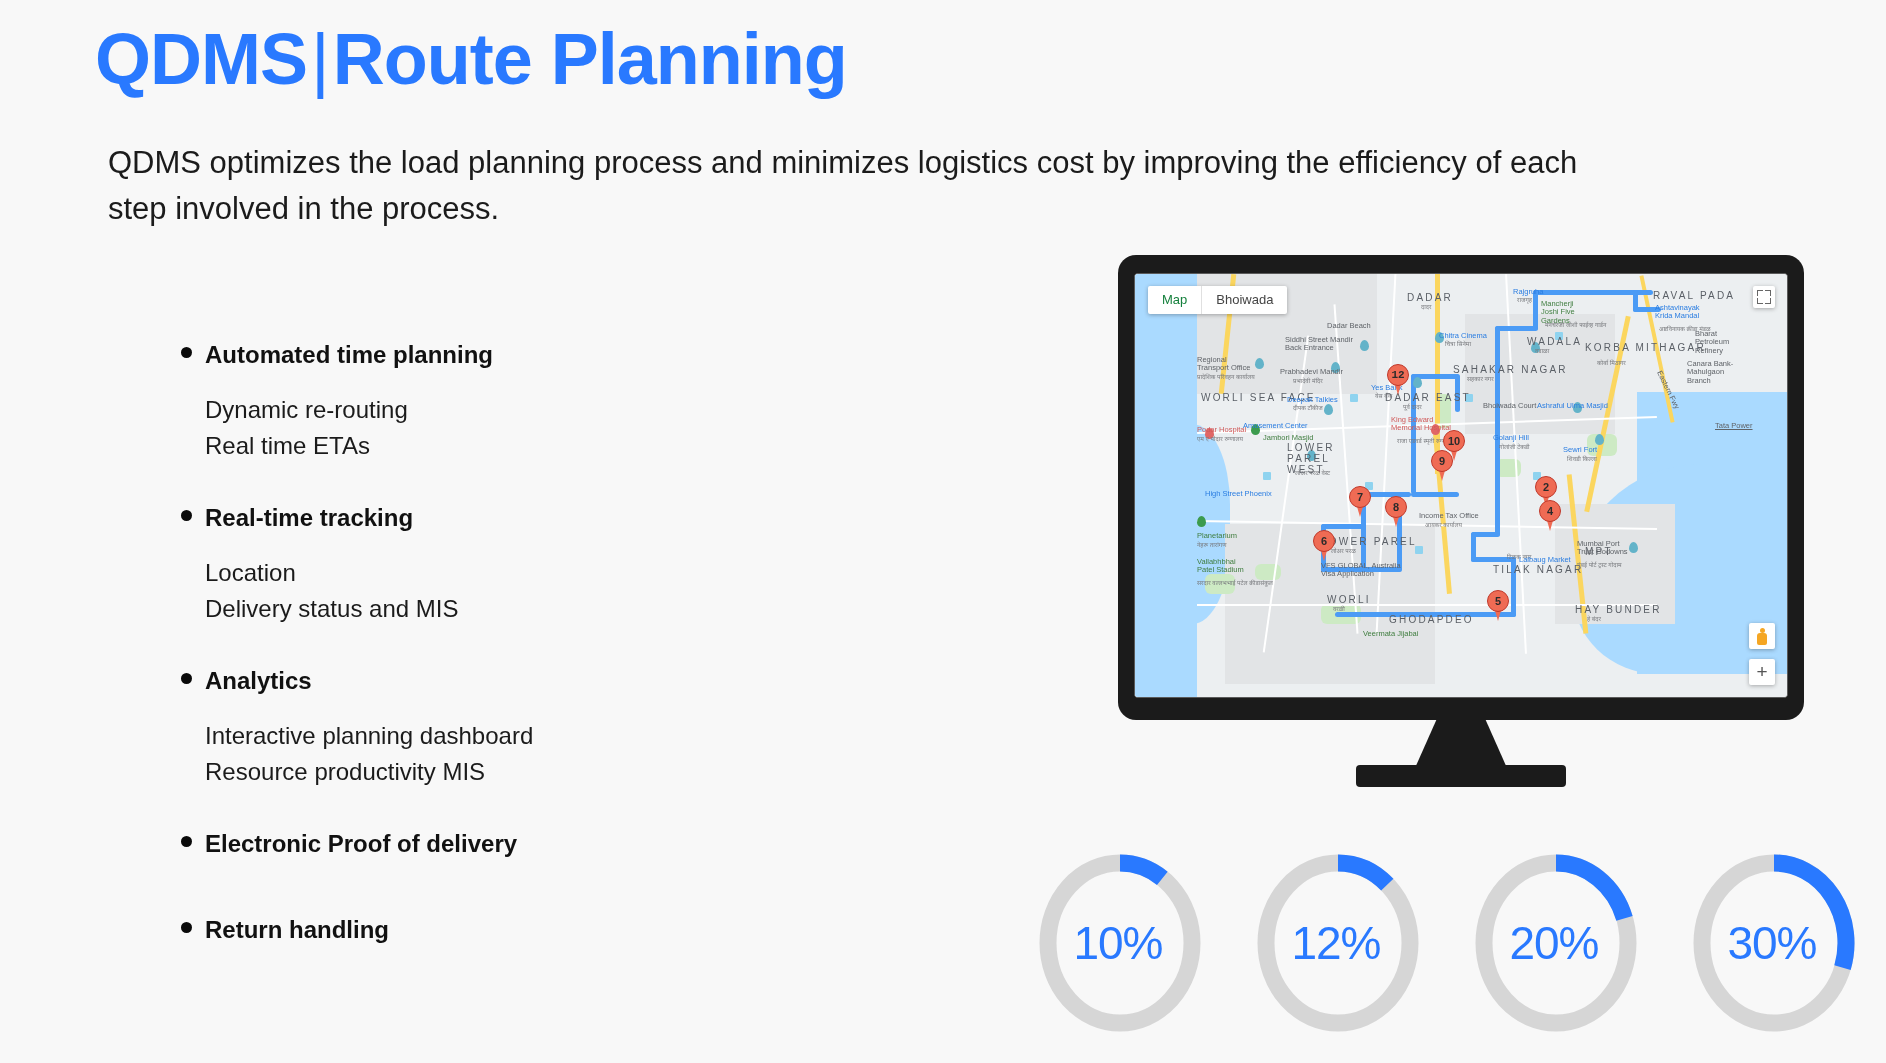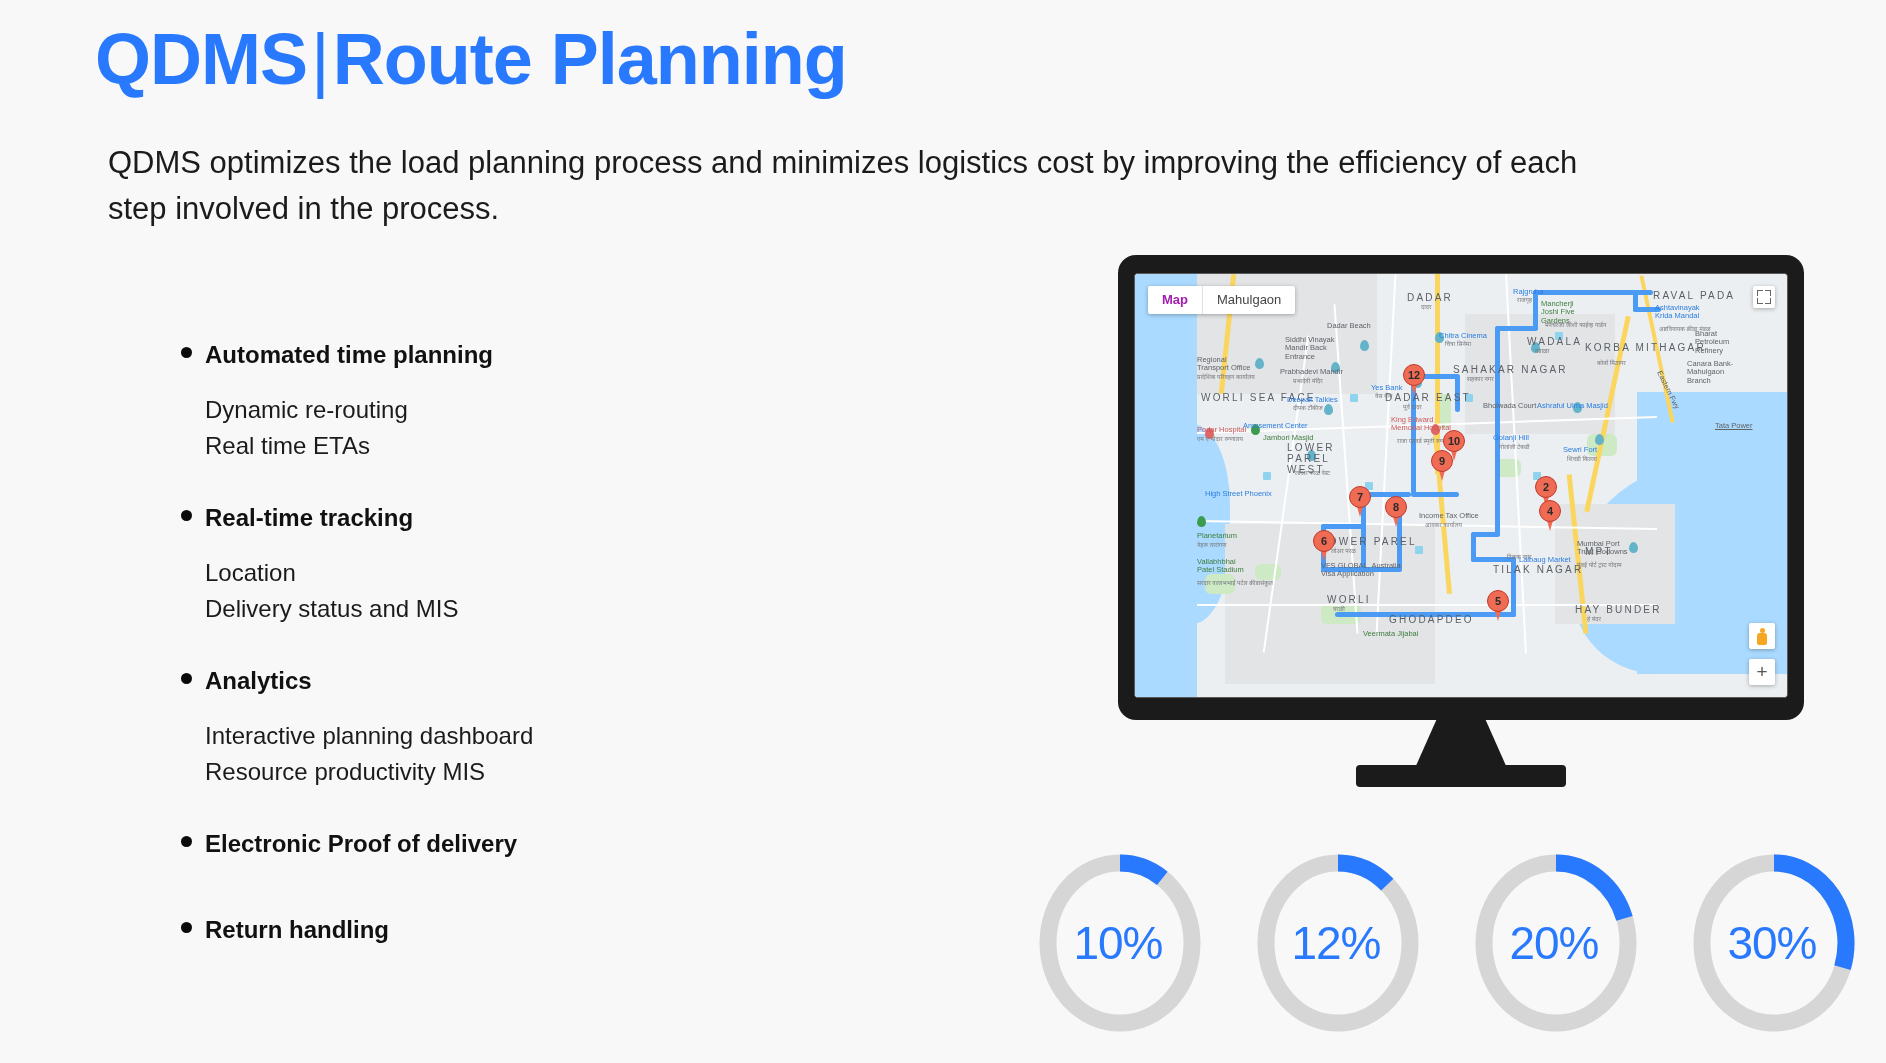"Map" .maptype .active { color: #a21caf -> #15803d; font-weight: 700 -> 400 }
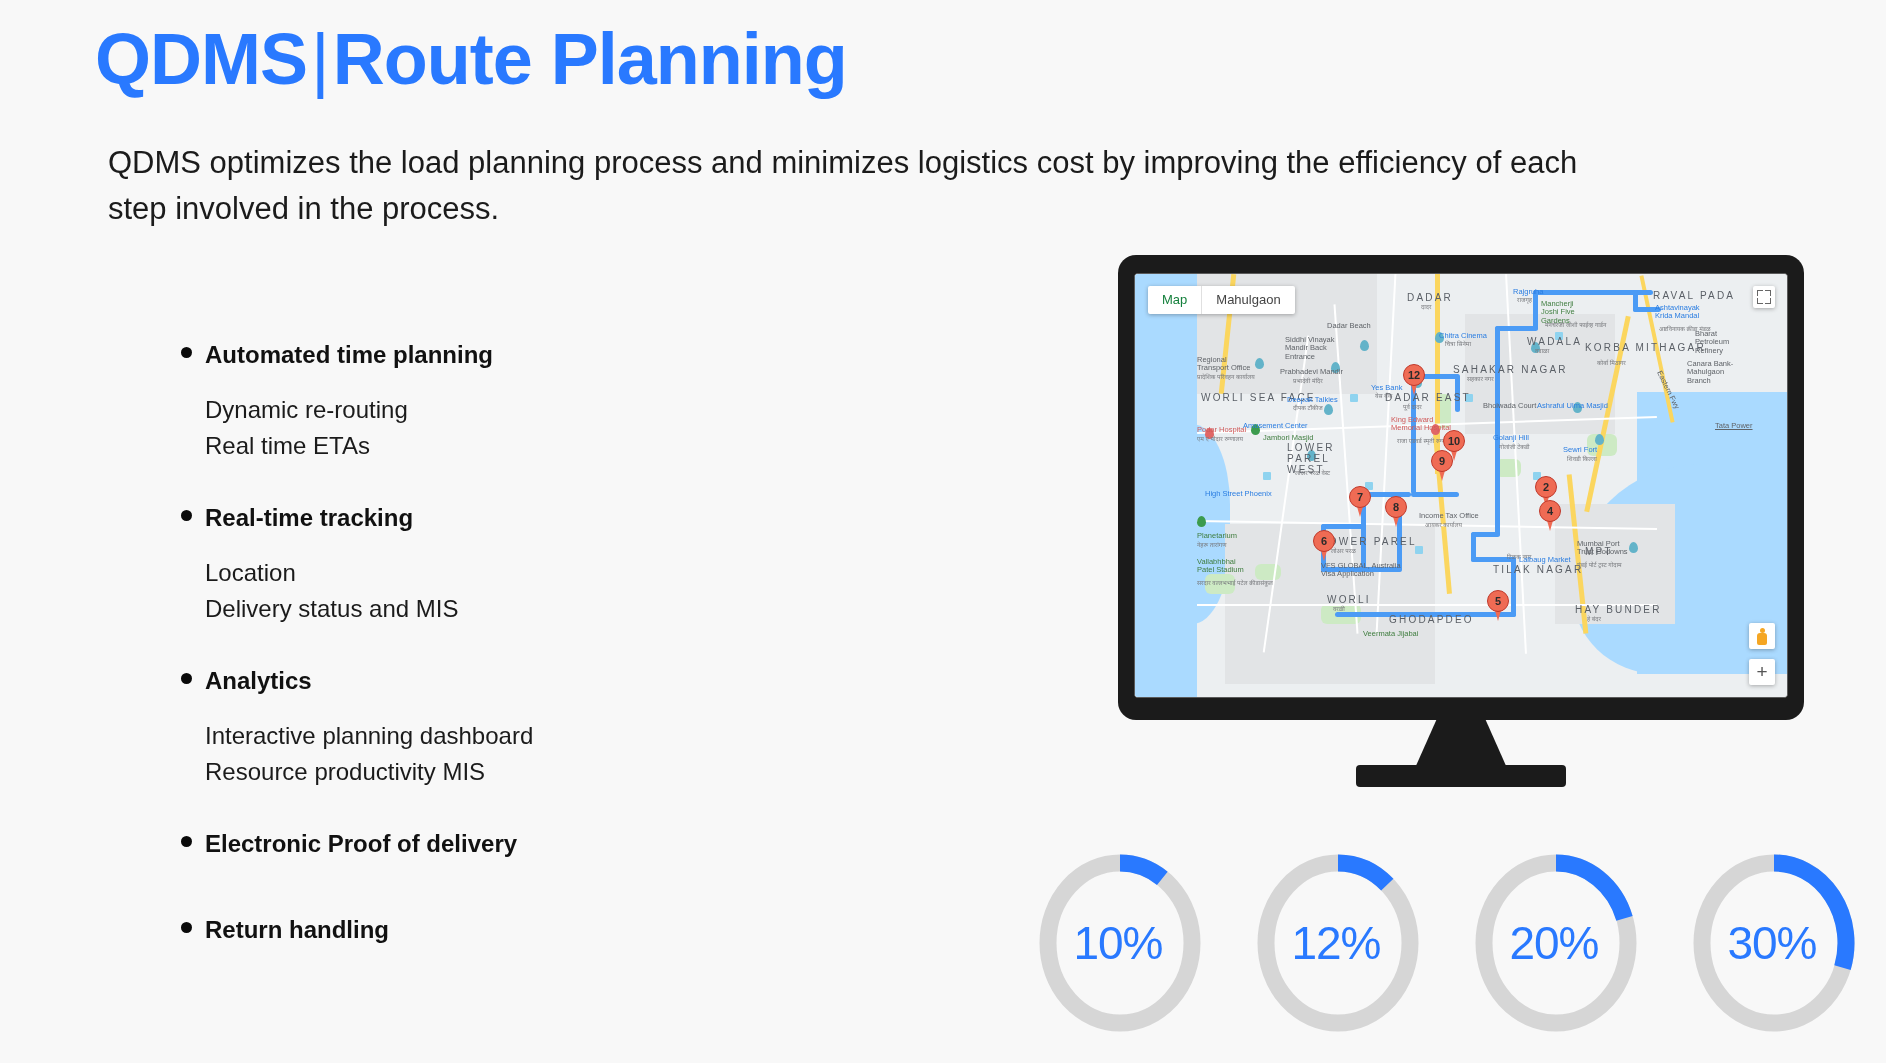"Mahulgaon" div { text: Mahulgaon -> Bhoiwada }
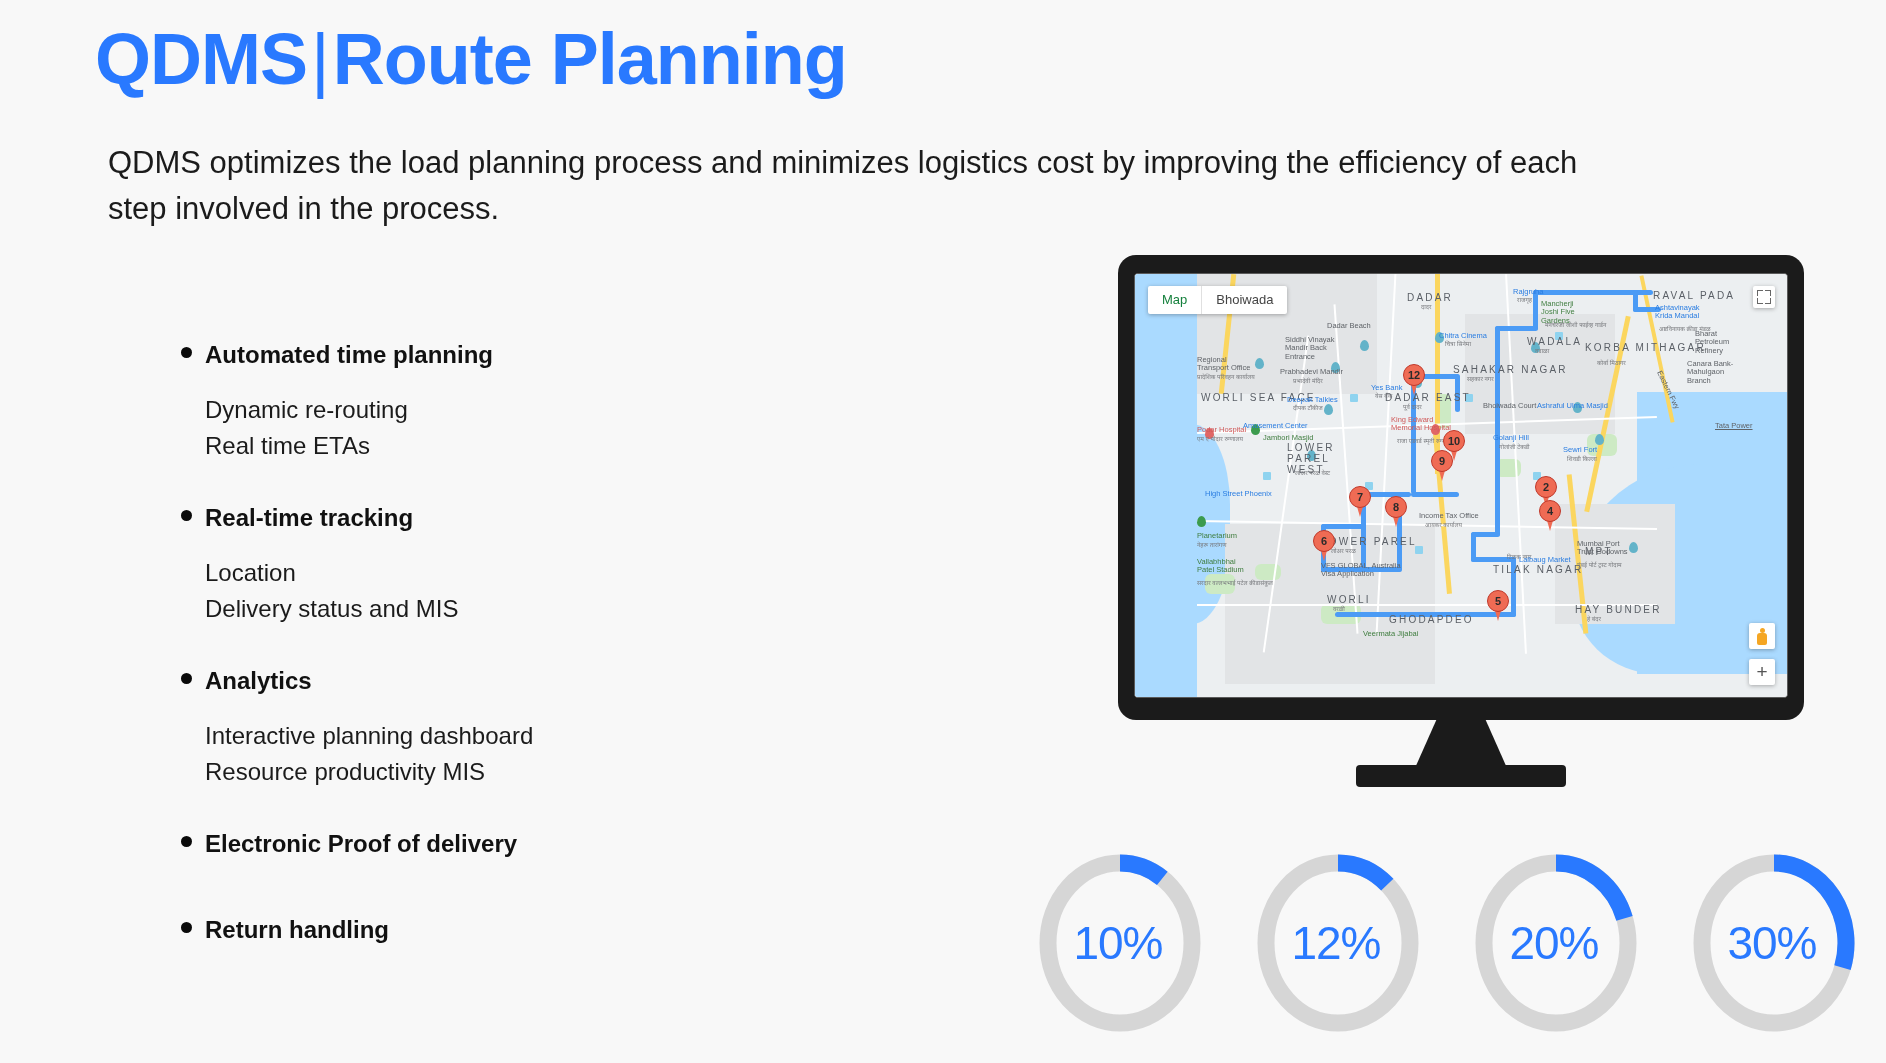"Siddhi Vinayak Mandir Back Entrance" div.mlabel { text: Vinayak -> Street }
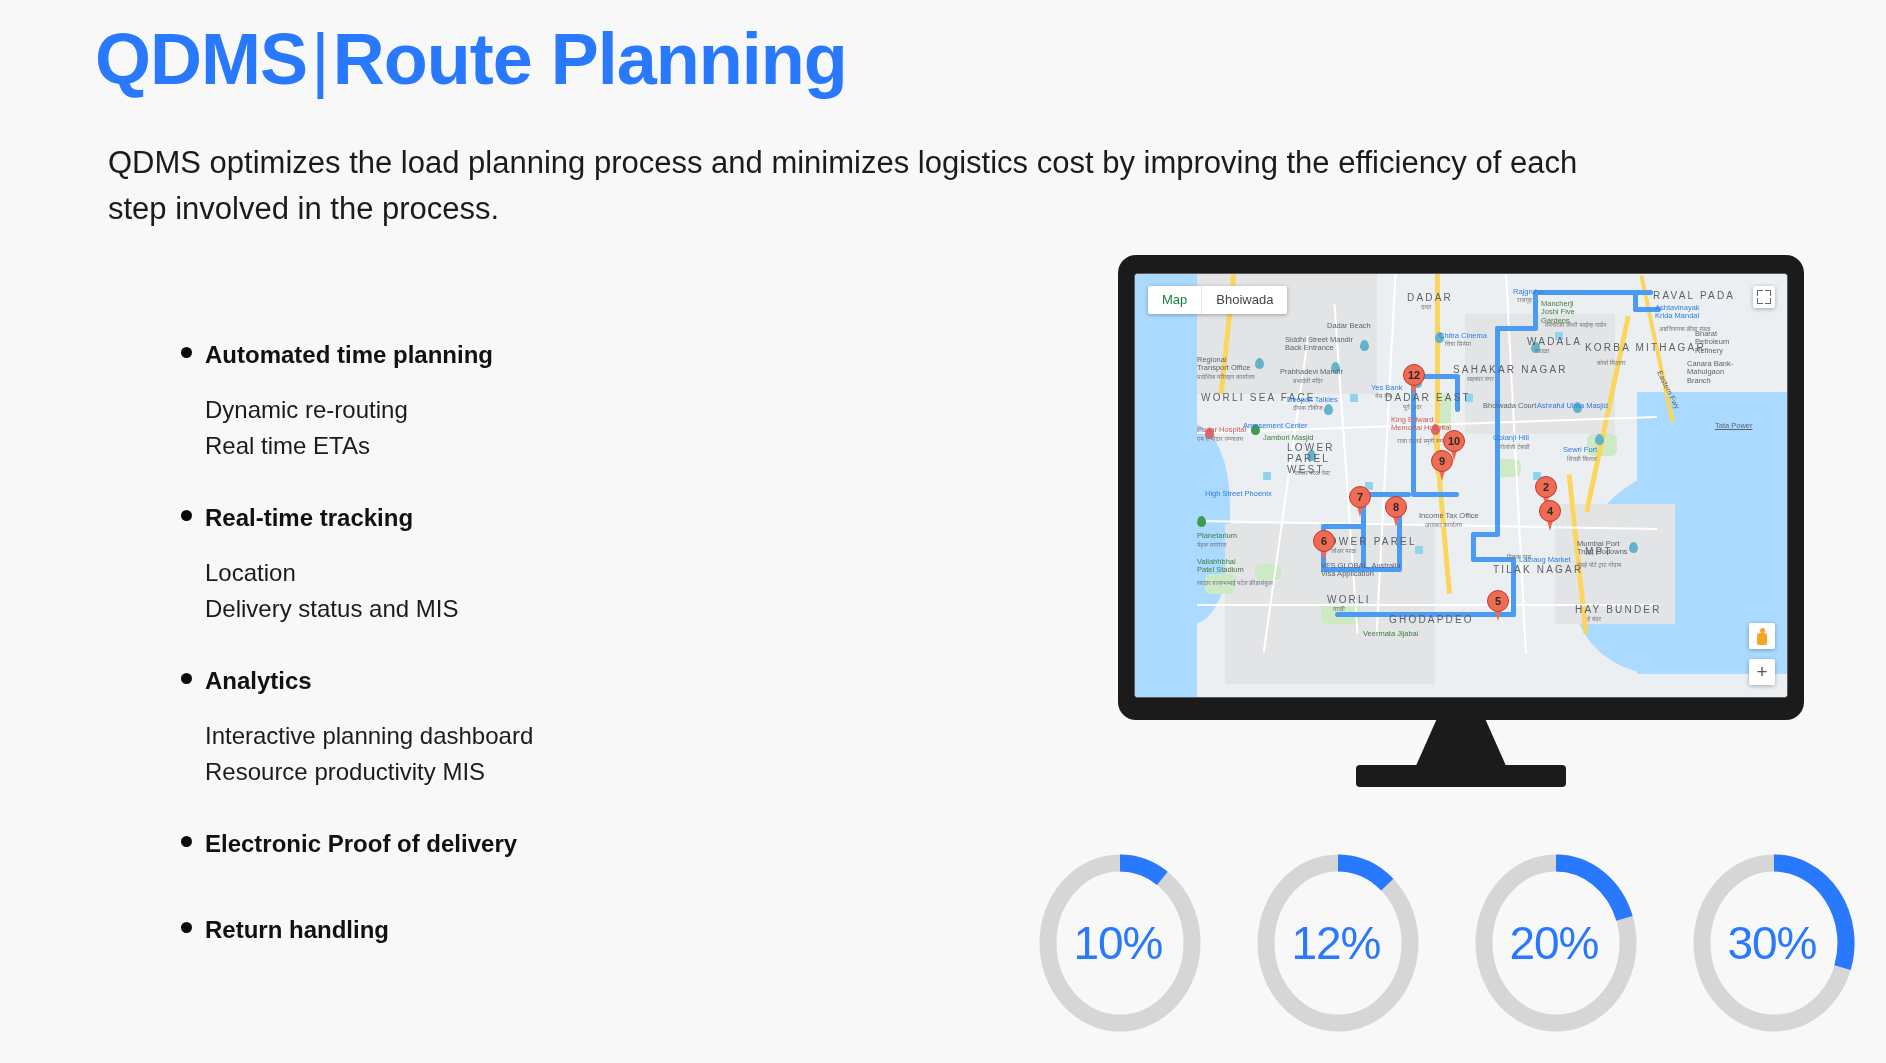"12" div.pin { font-family: none -> Liberation Mono, monospace; left: 268px -> 252px }
